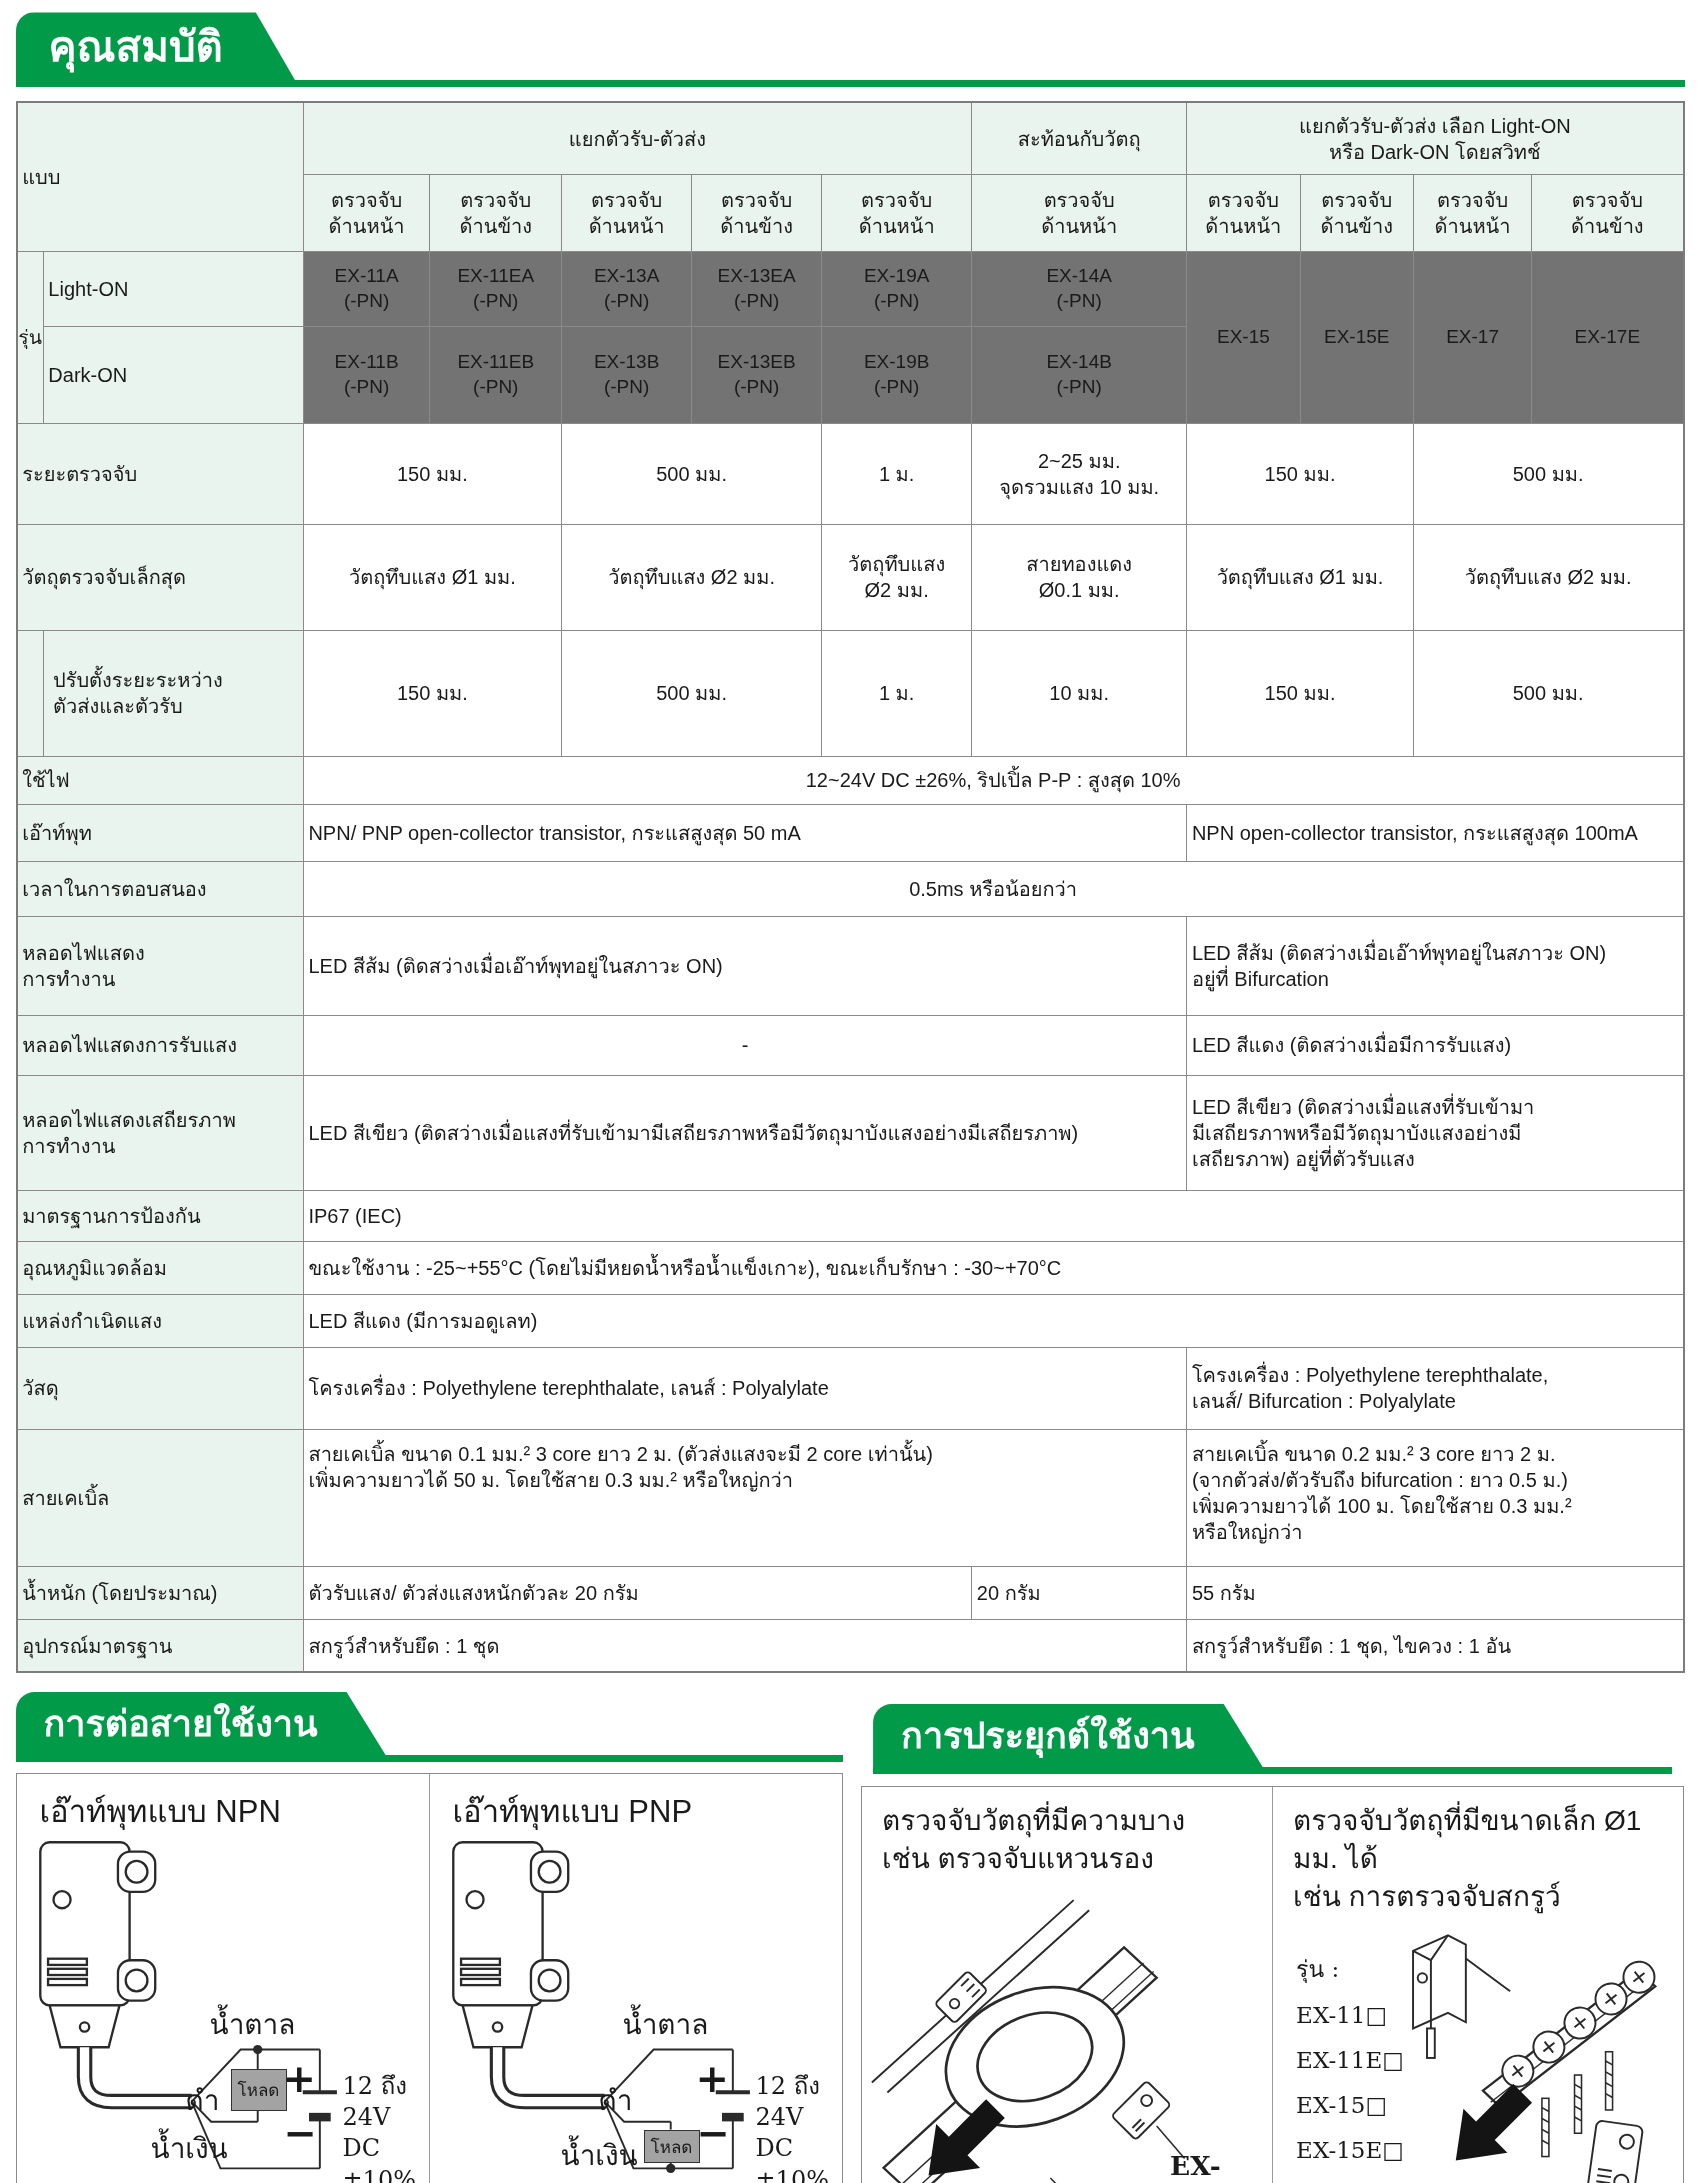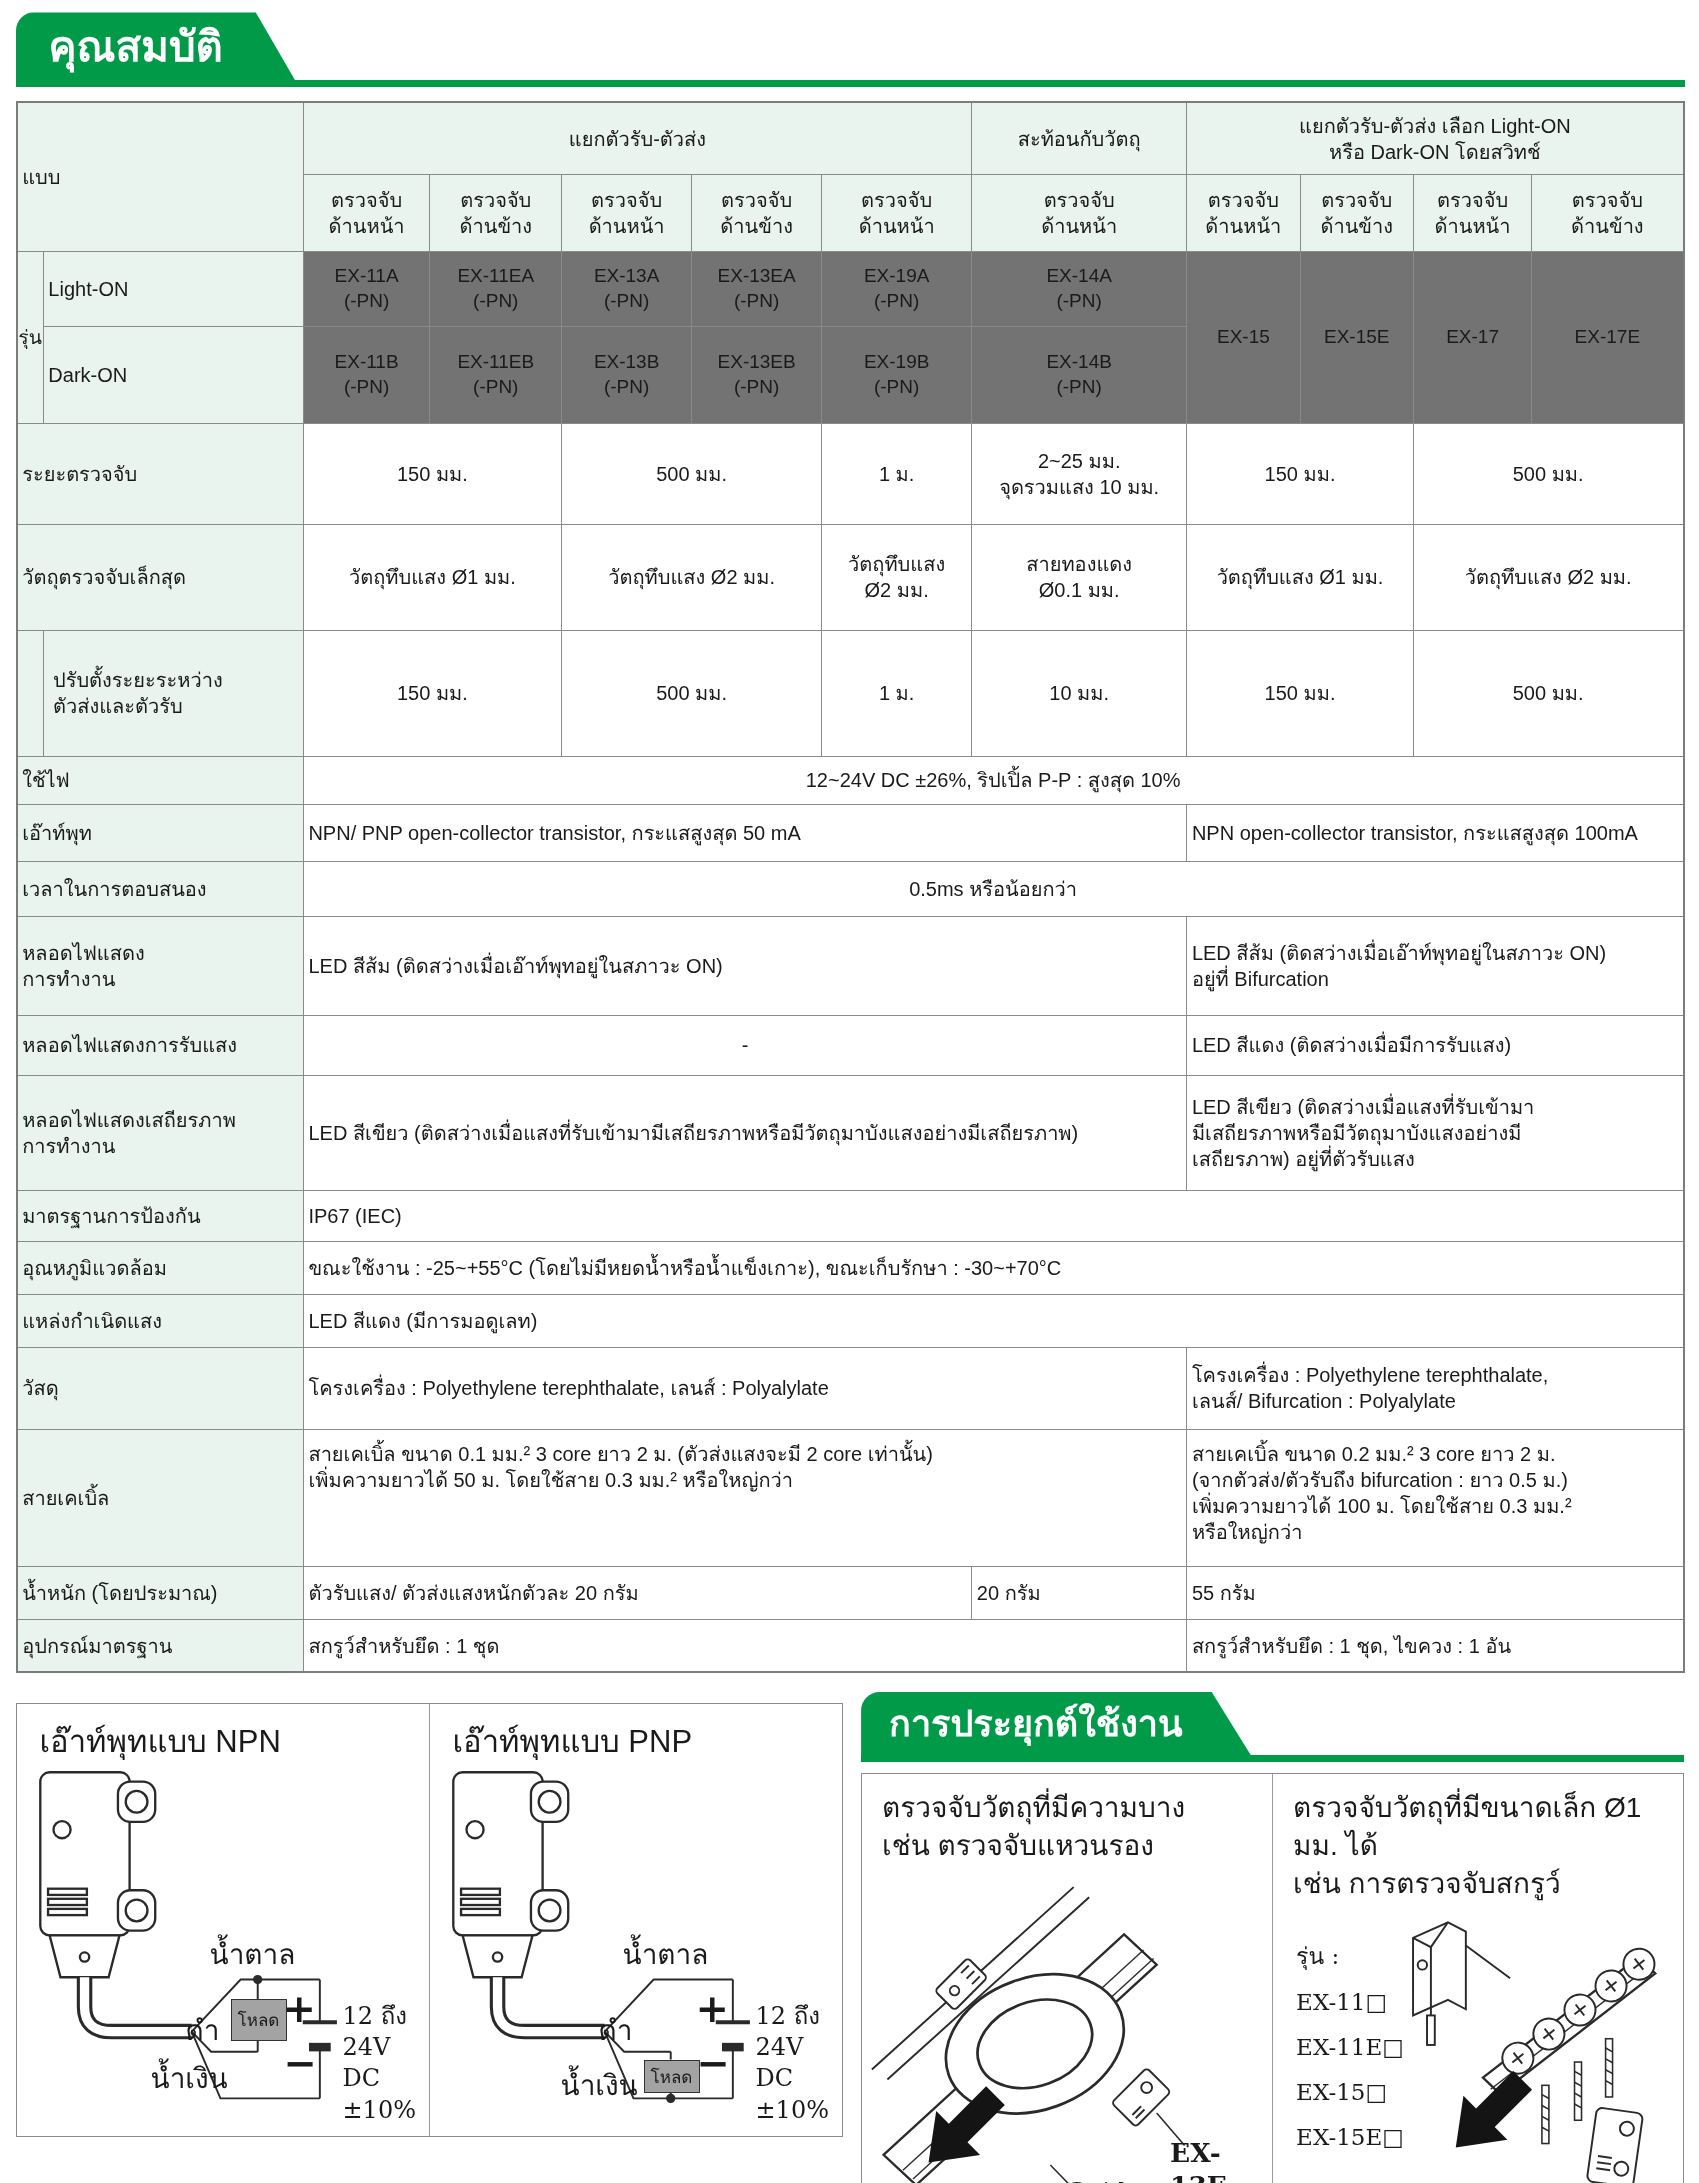"การต่อสายใช้งาน" div.sec-head { html: none -> <div> <div> <span>การต่อสายใช้งาน</span> </div> <div></div> </div> }
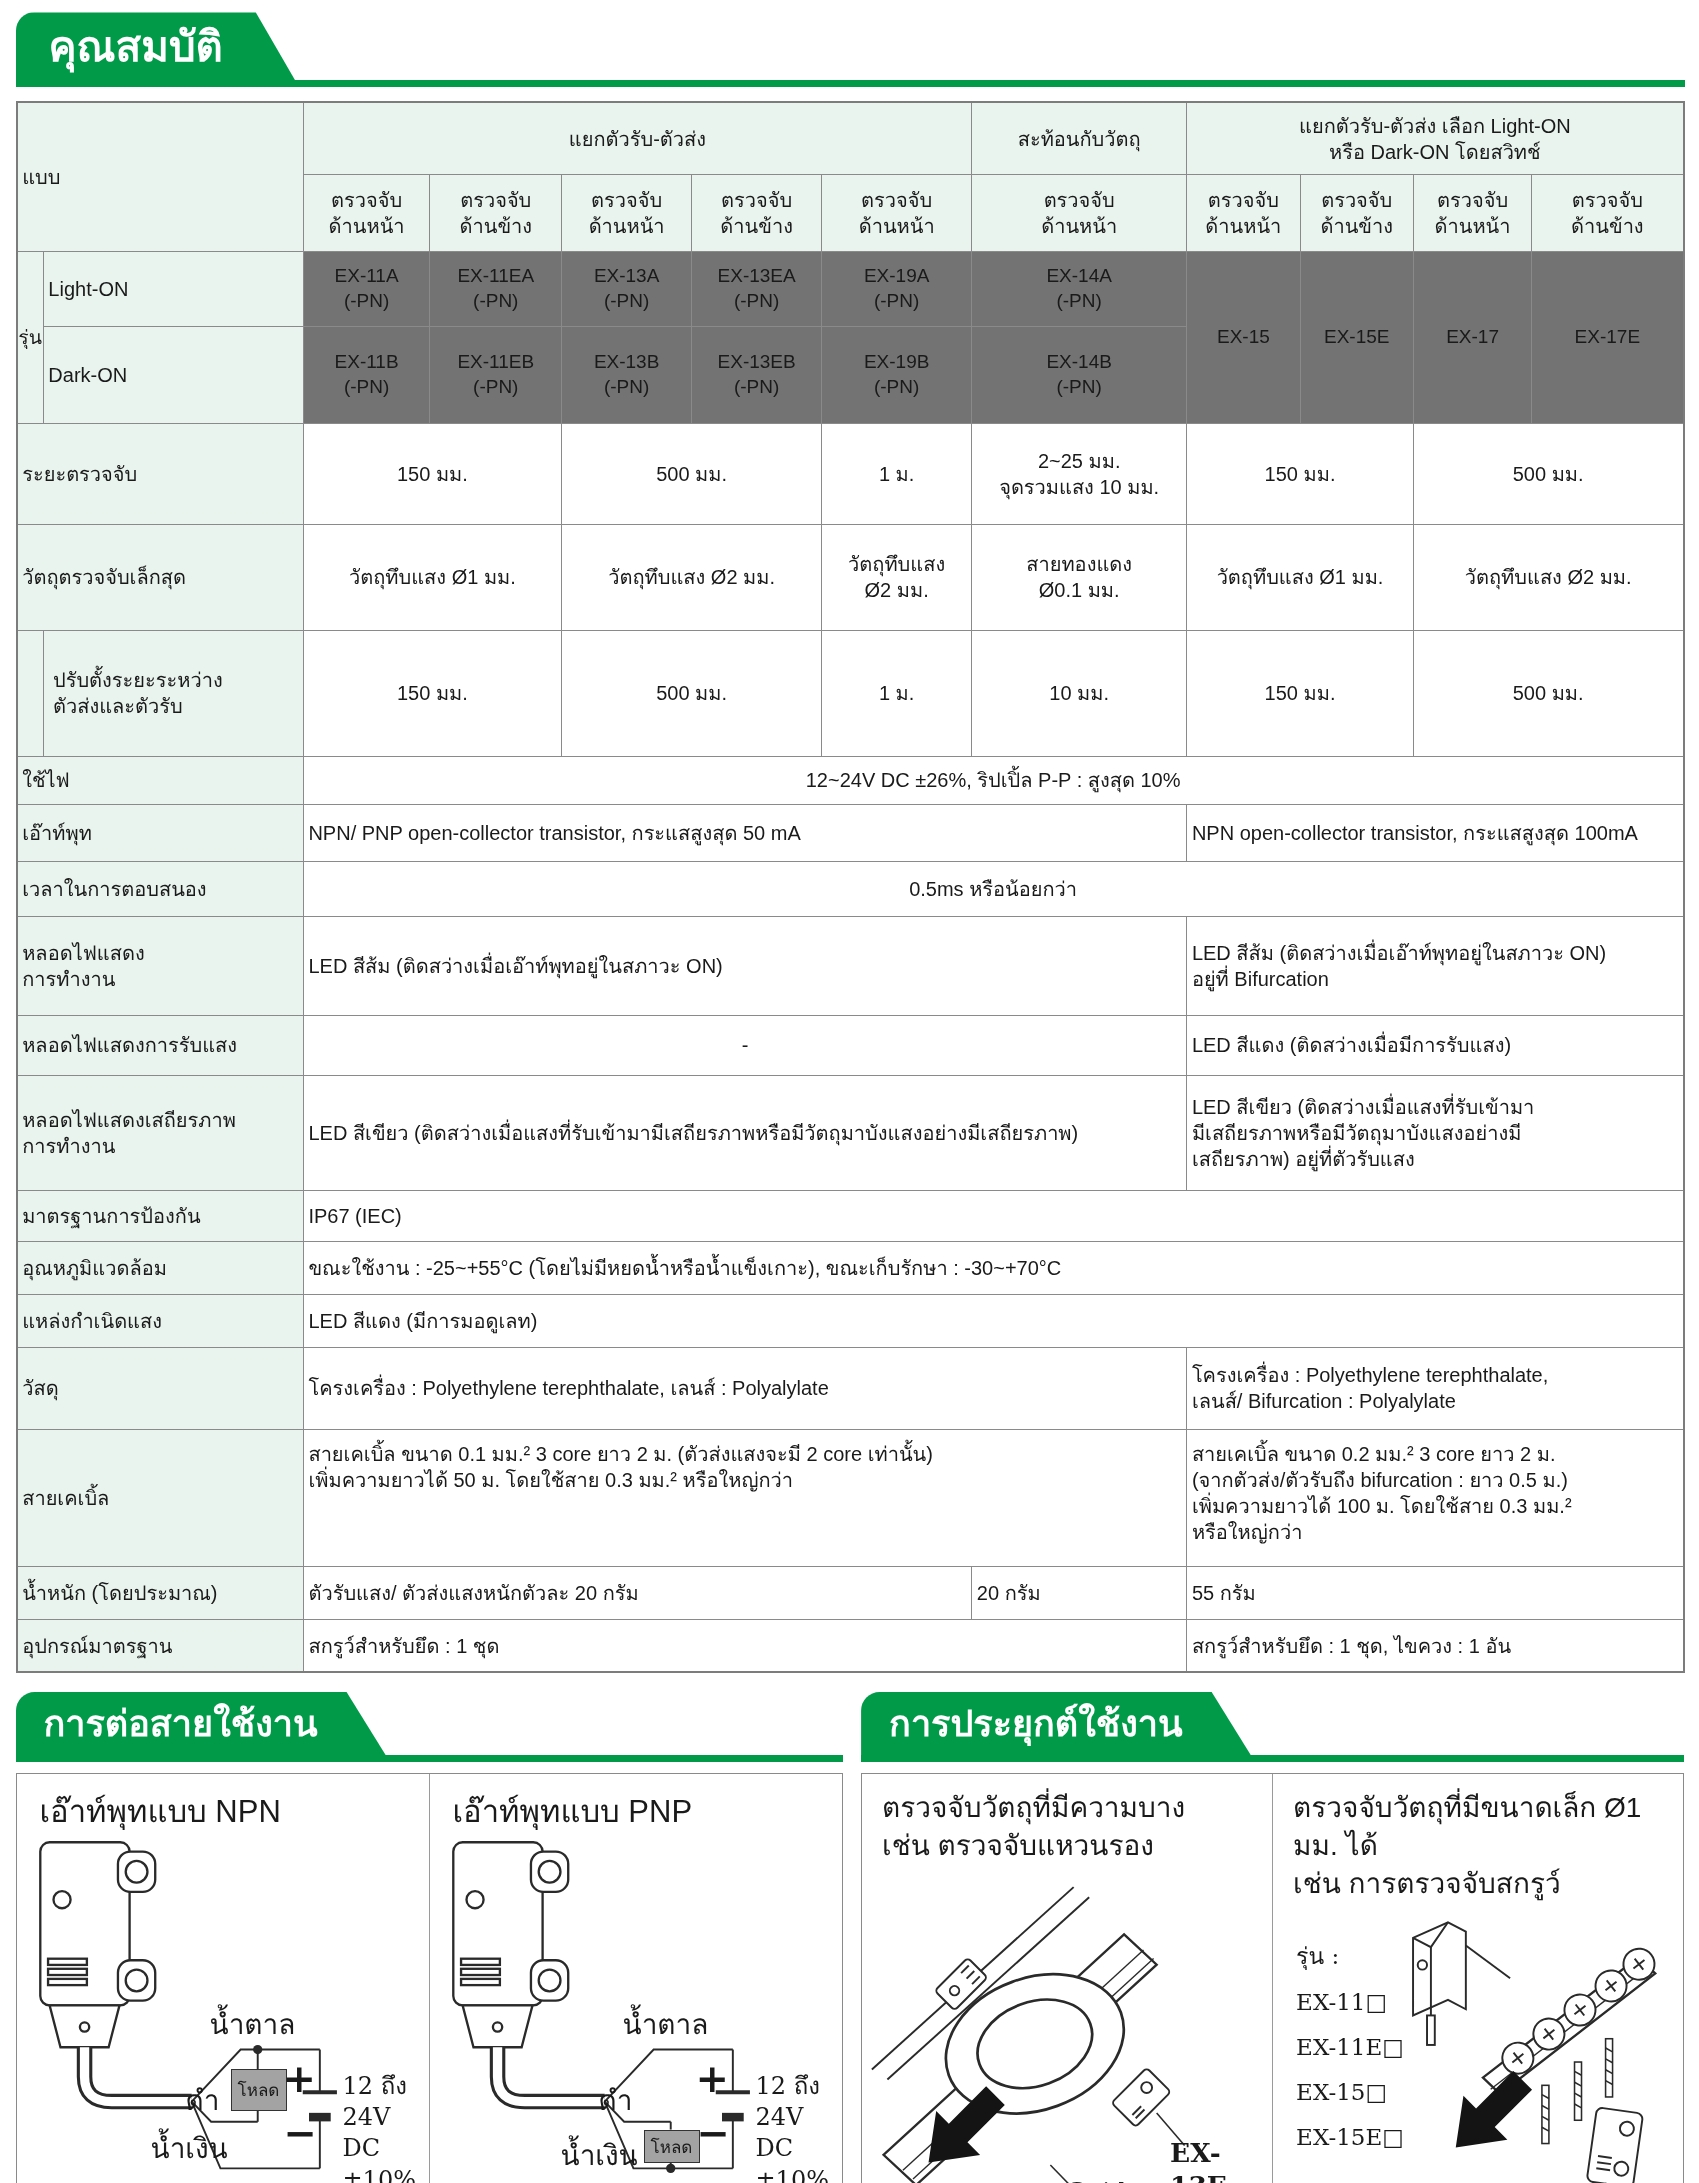"การประยุกต์ใช้งาน" div.sec-head { margin: 0 -> 12px }
